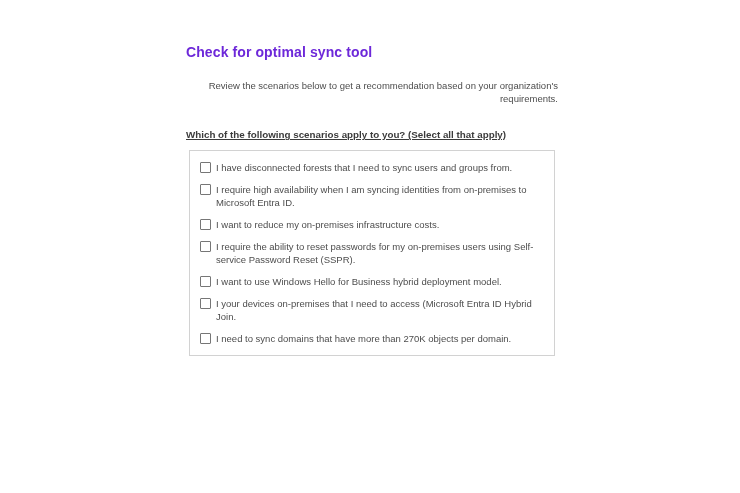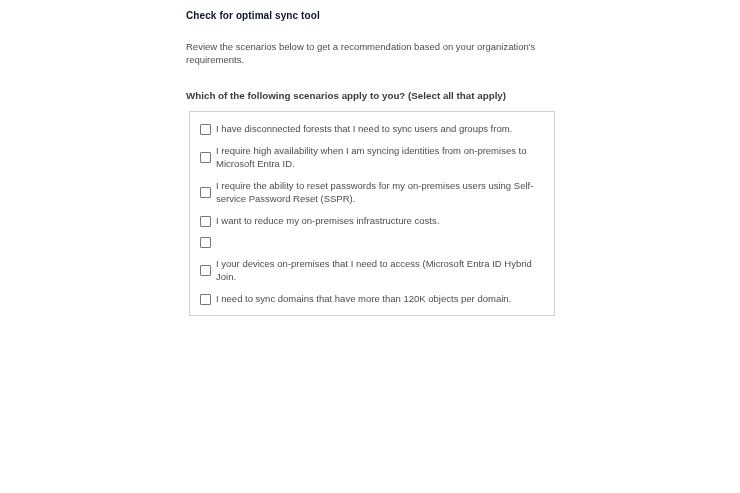"Check for optimal sync tool" .page-title { color: #0f172a -> #6d28d9; font-size: 10px -> 14px; margin-top: none -> 34px }
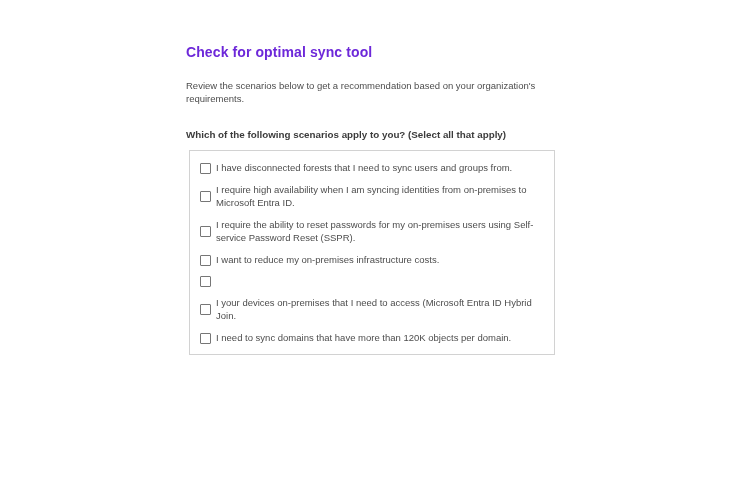"Review the scenarios below to" .intro { text-align: none -> right }
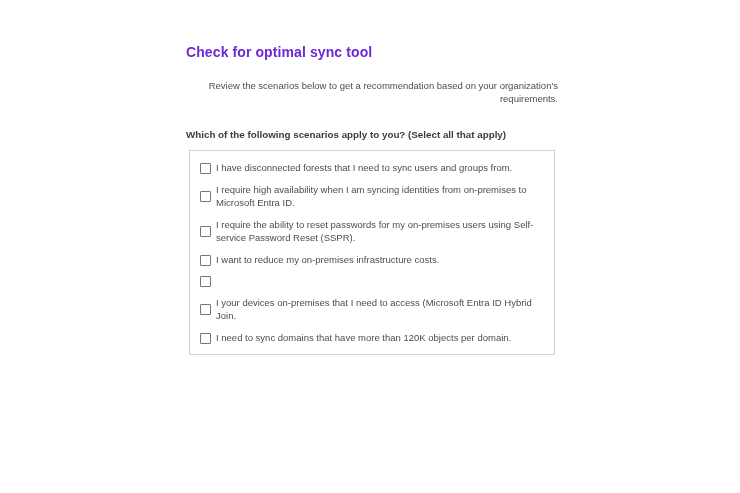"Which of the following scenarios" .question { text-decoration: none -> underline }
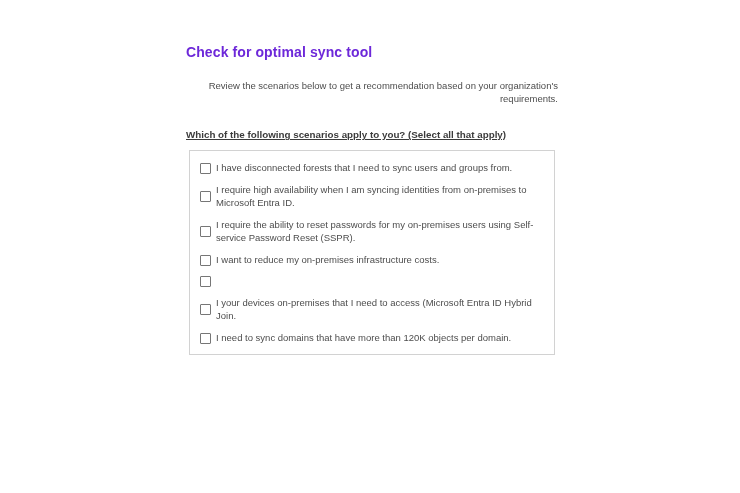"I have disconnected forests that" .option { align-items: center -> flex-start }
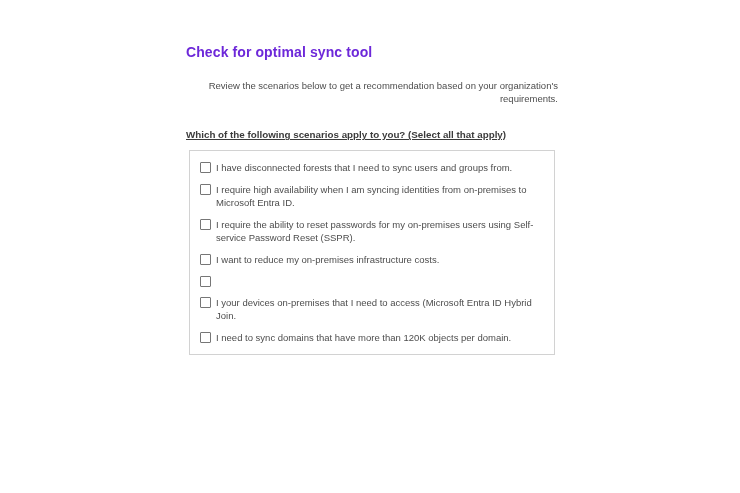"I require the ability to" div.option { order: before "I want to reduce my" -> after "I want to reduce my" }
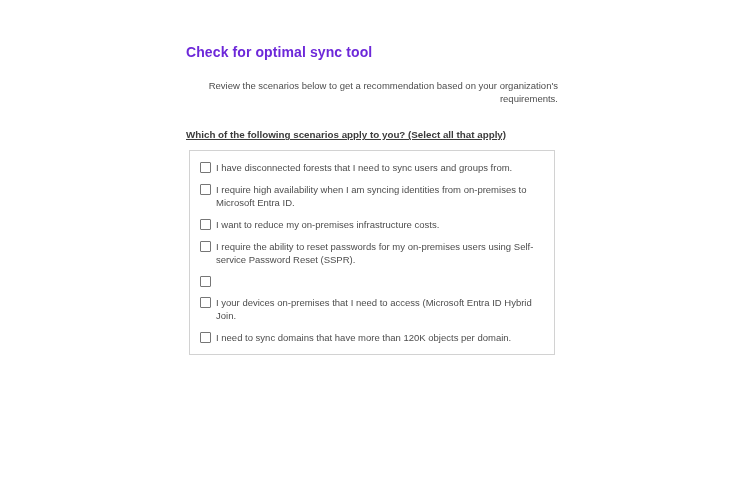"I want to use Windows" span.option-label { html: none -> <span>I want to use Windows Hello for Business hybrid deployment model.</span> }
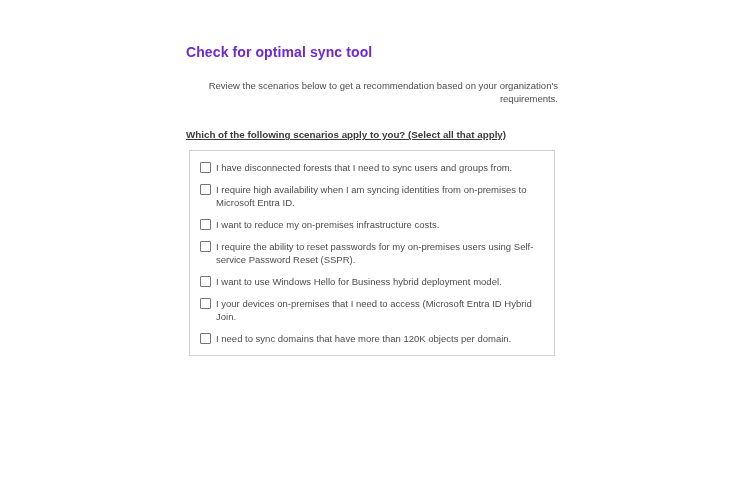"I need to sync domains" span.option-label { text: 120K -> 270K }
